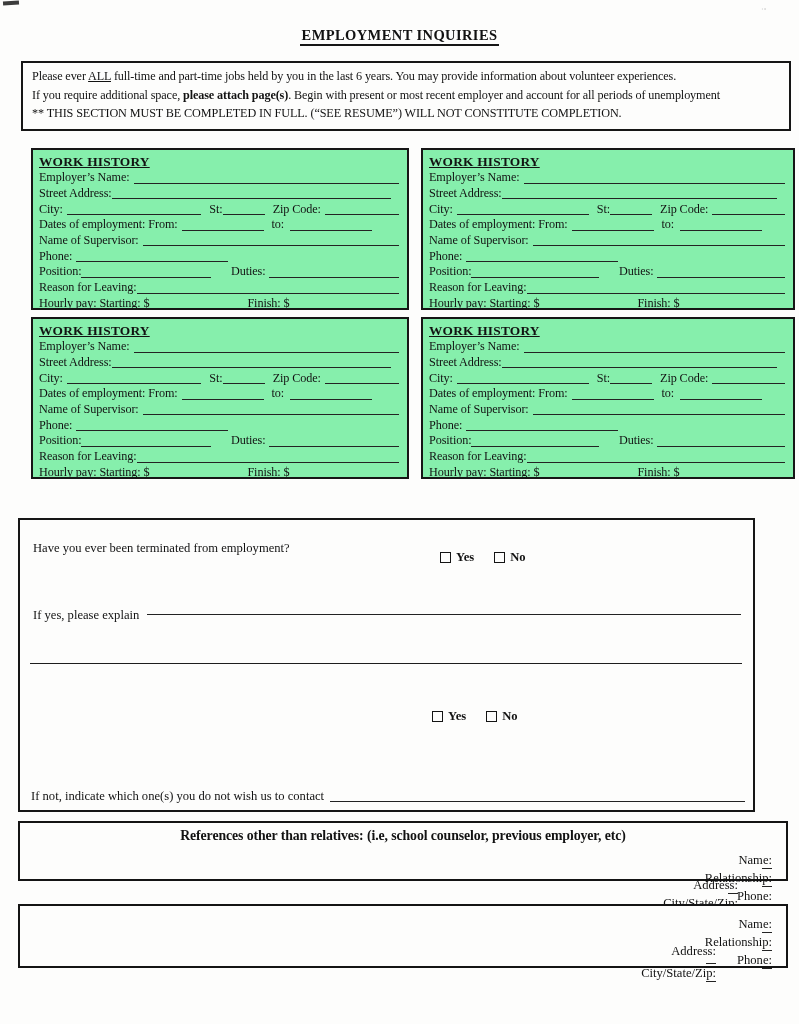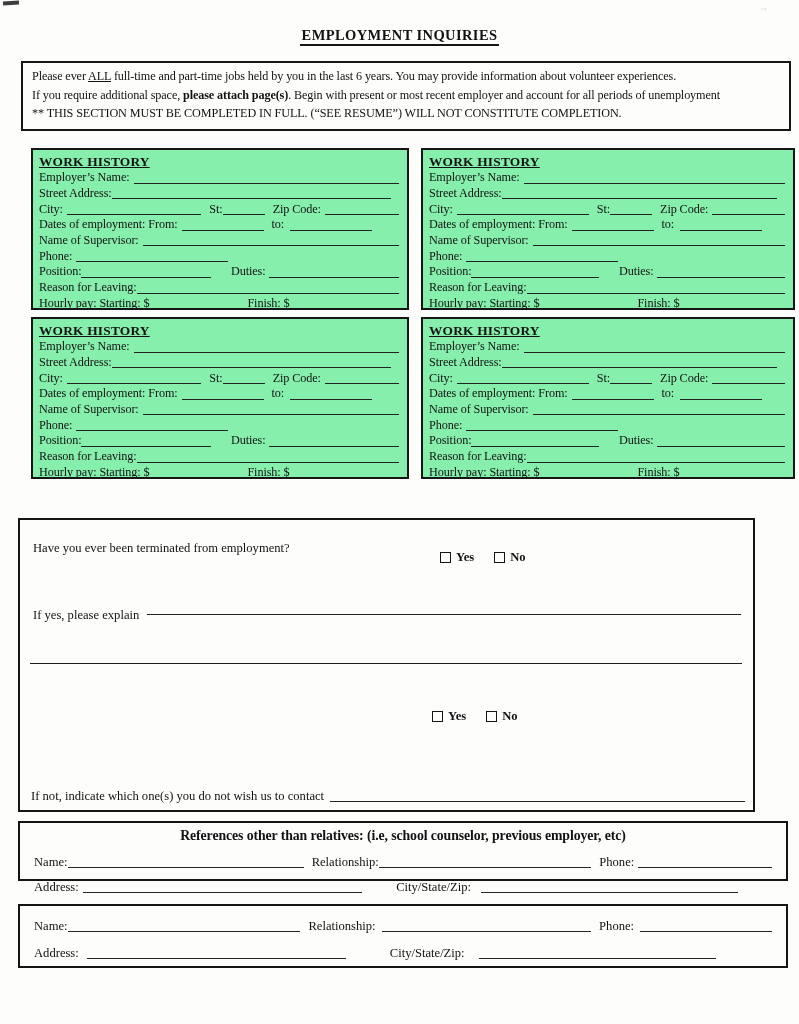"Name:" .ref-row { flex-direction: none -> column }
